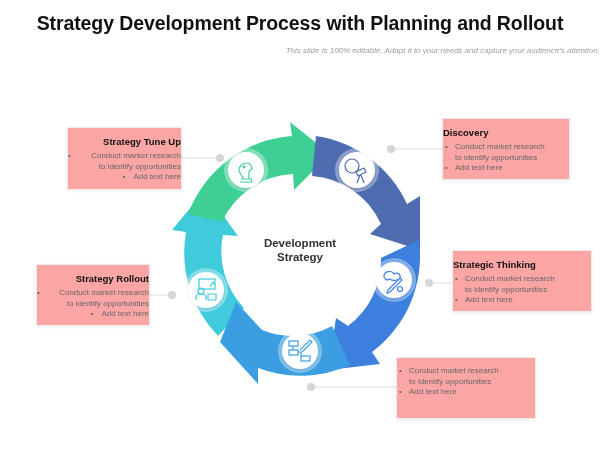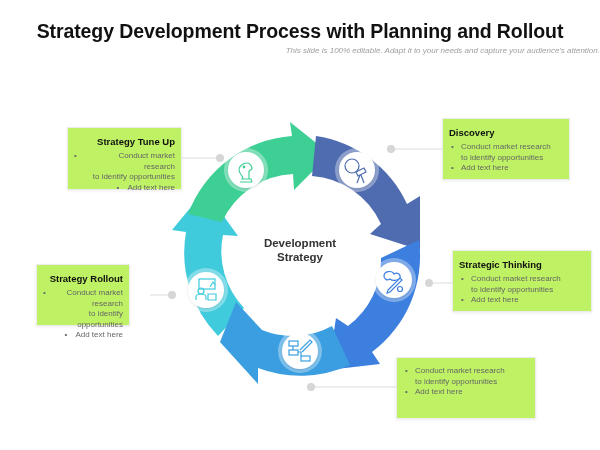"Strategy Development Process with" .title { top: 20px -> 12px }
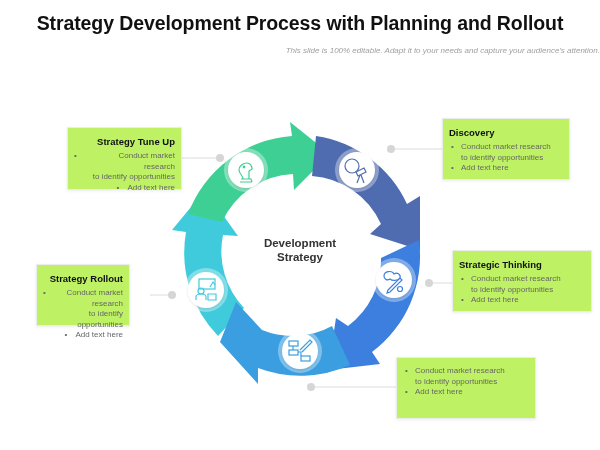"Discovery" .box { background: #bef264 -> #fca5a5; padding: 8px 6px -> 8px 0 }
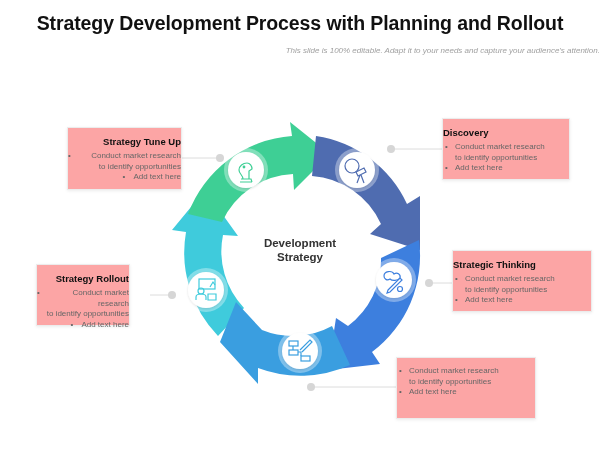"Strategy Rollout" div.box { width: 94px -> 114px }
